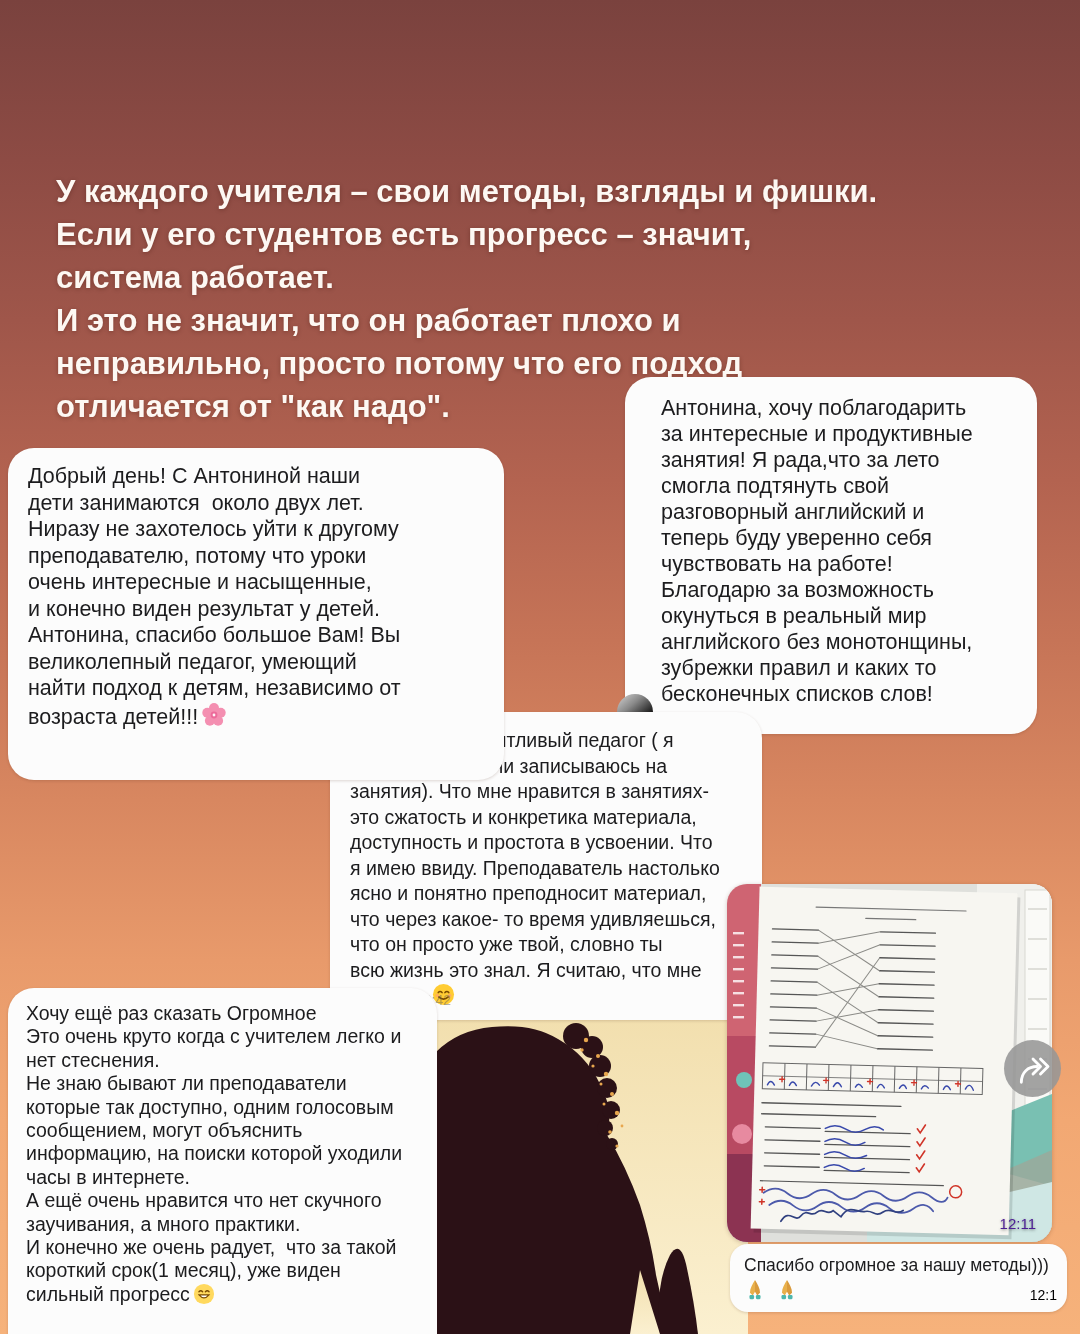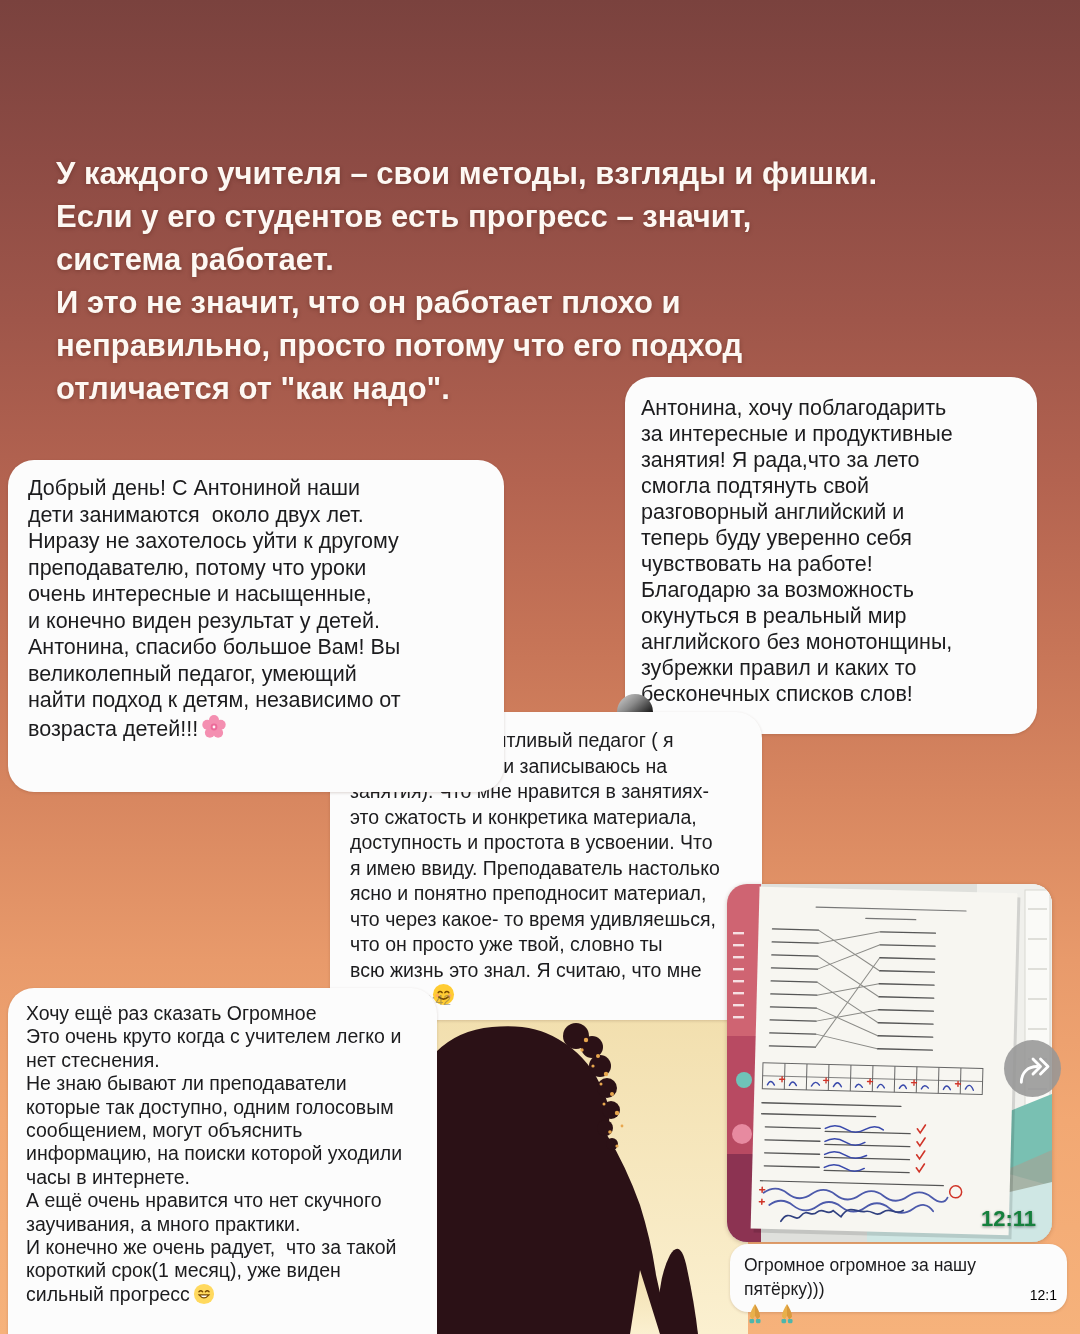"У каждого учителя – свои" .heading { top: 152px -> 170px }
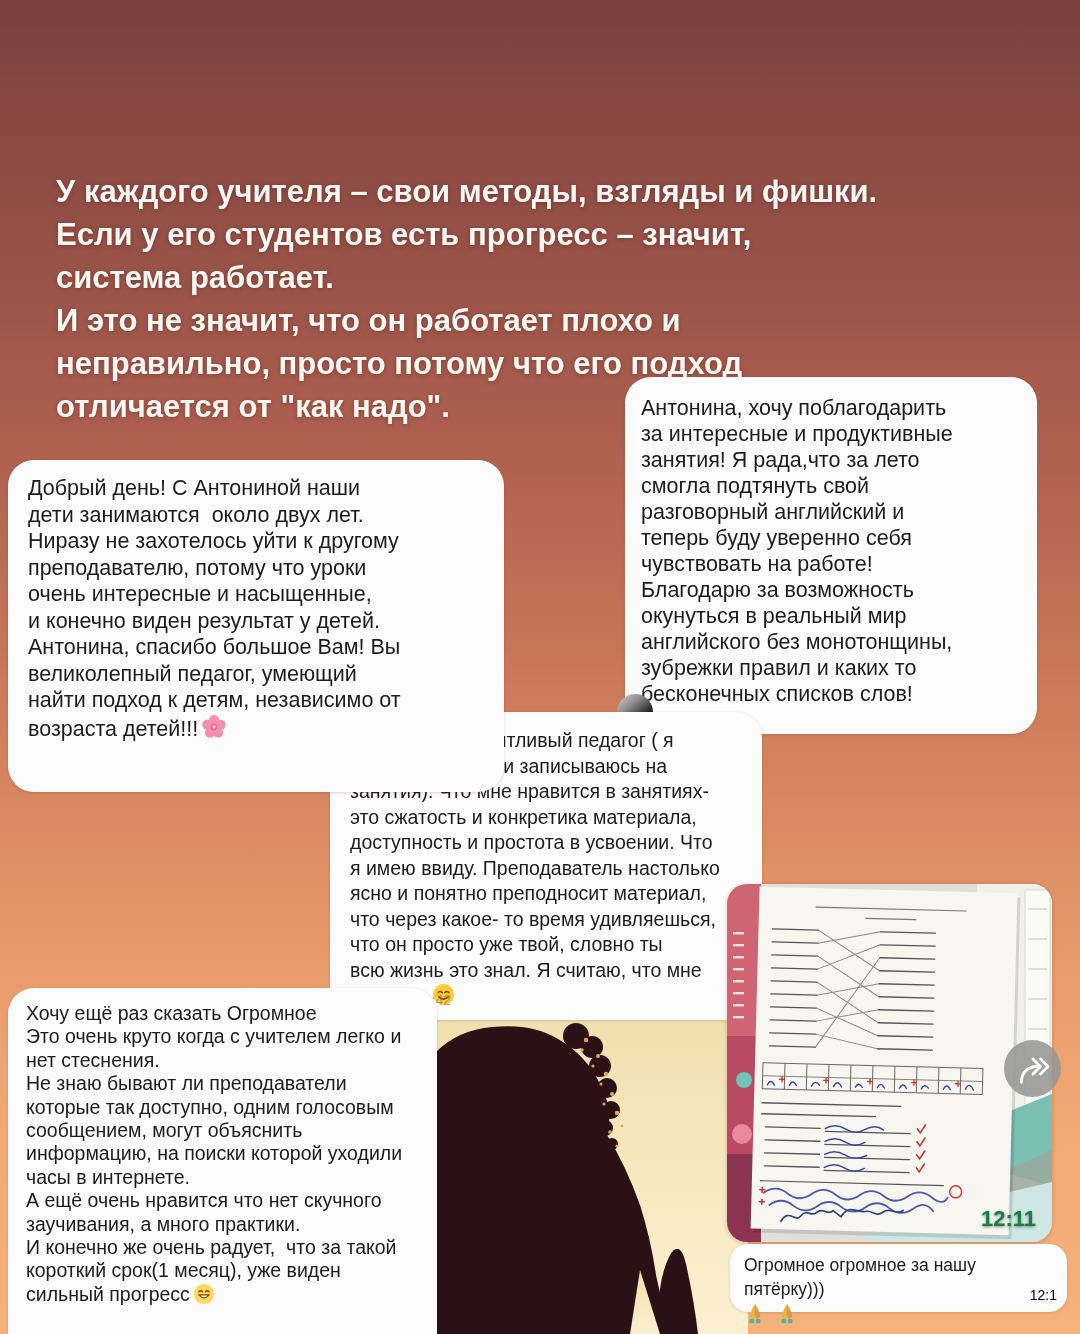"Антонина, хочу поблагодарить" .b-right { padding: 18px 16px -> 18px 36px }
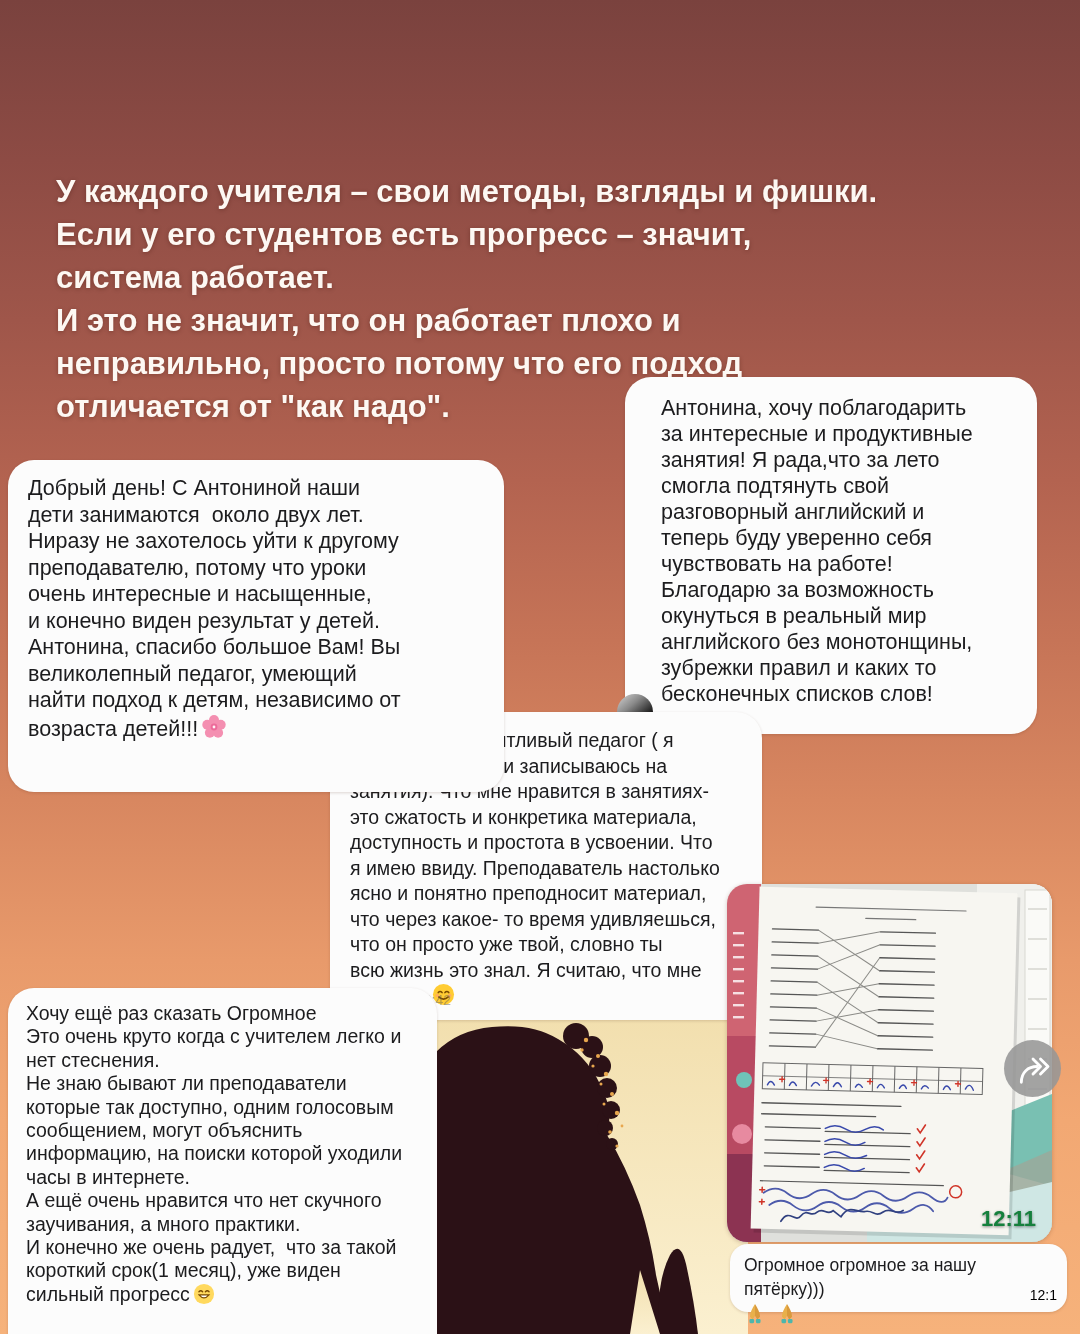"Добрый день! С Антониной наши" .b-left { margin-top: 12px -> none }
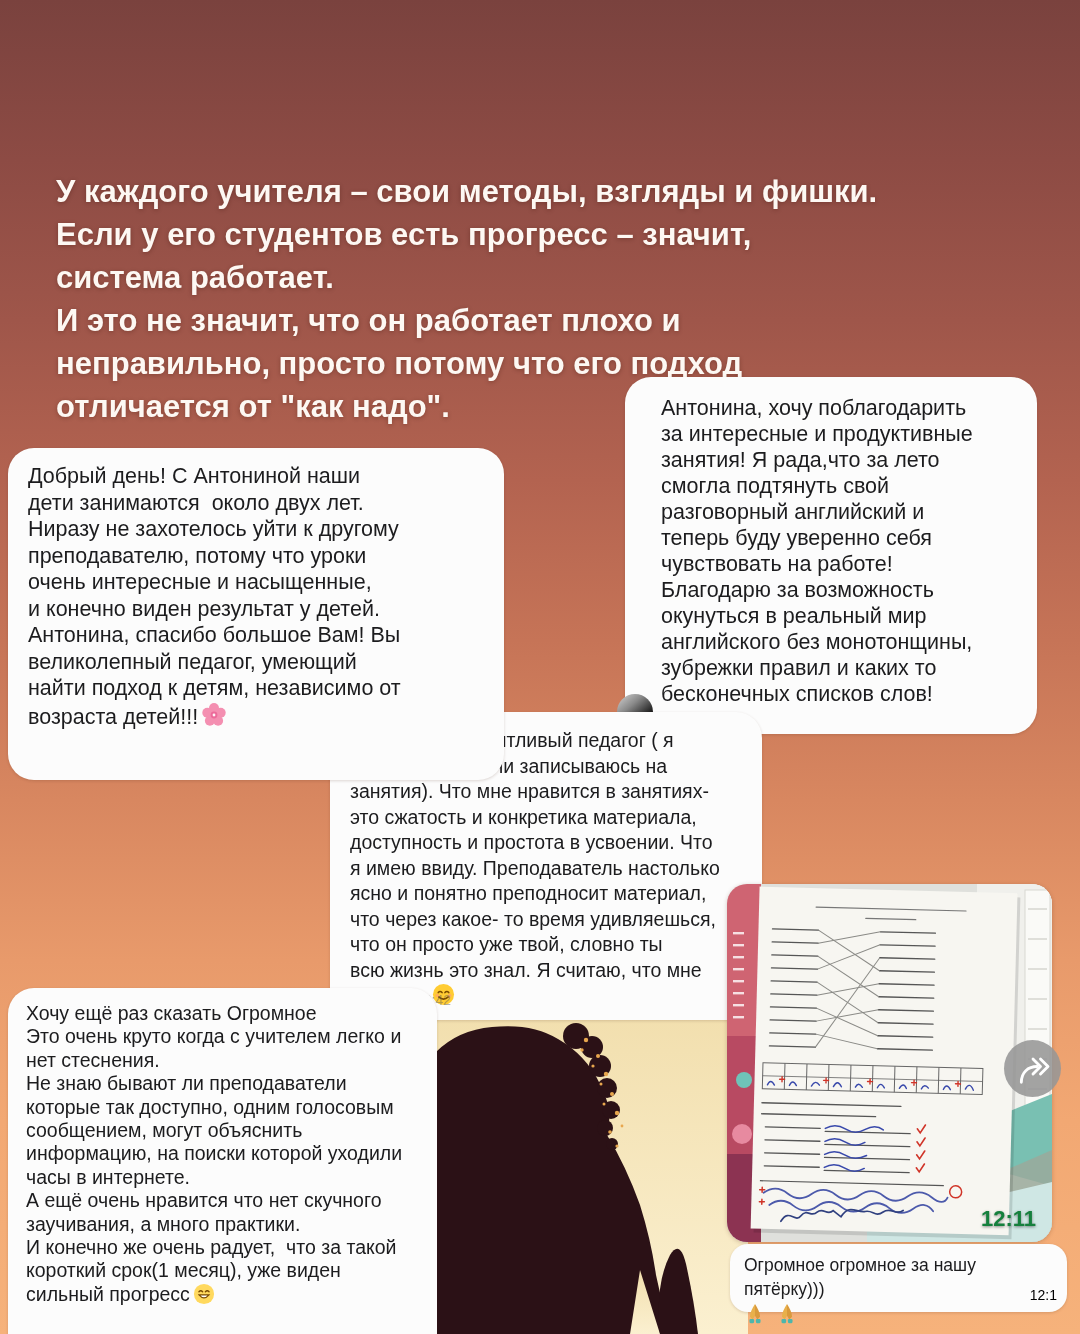"12:11" .ws-time { color: #15803d -> #4c1d95; font-size: 22px -> 15px; font-weight: bold -> none }
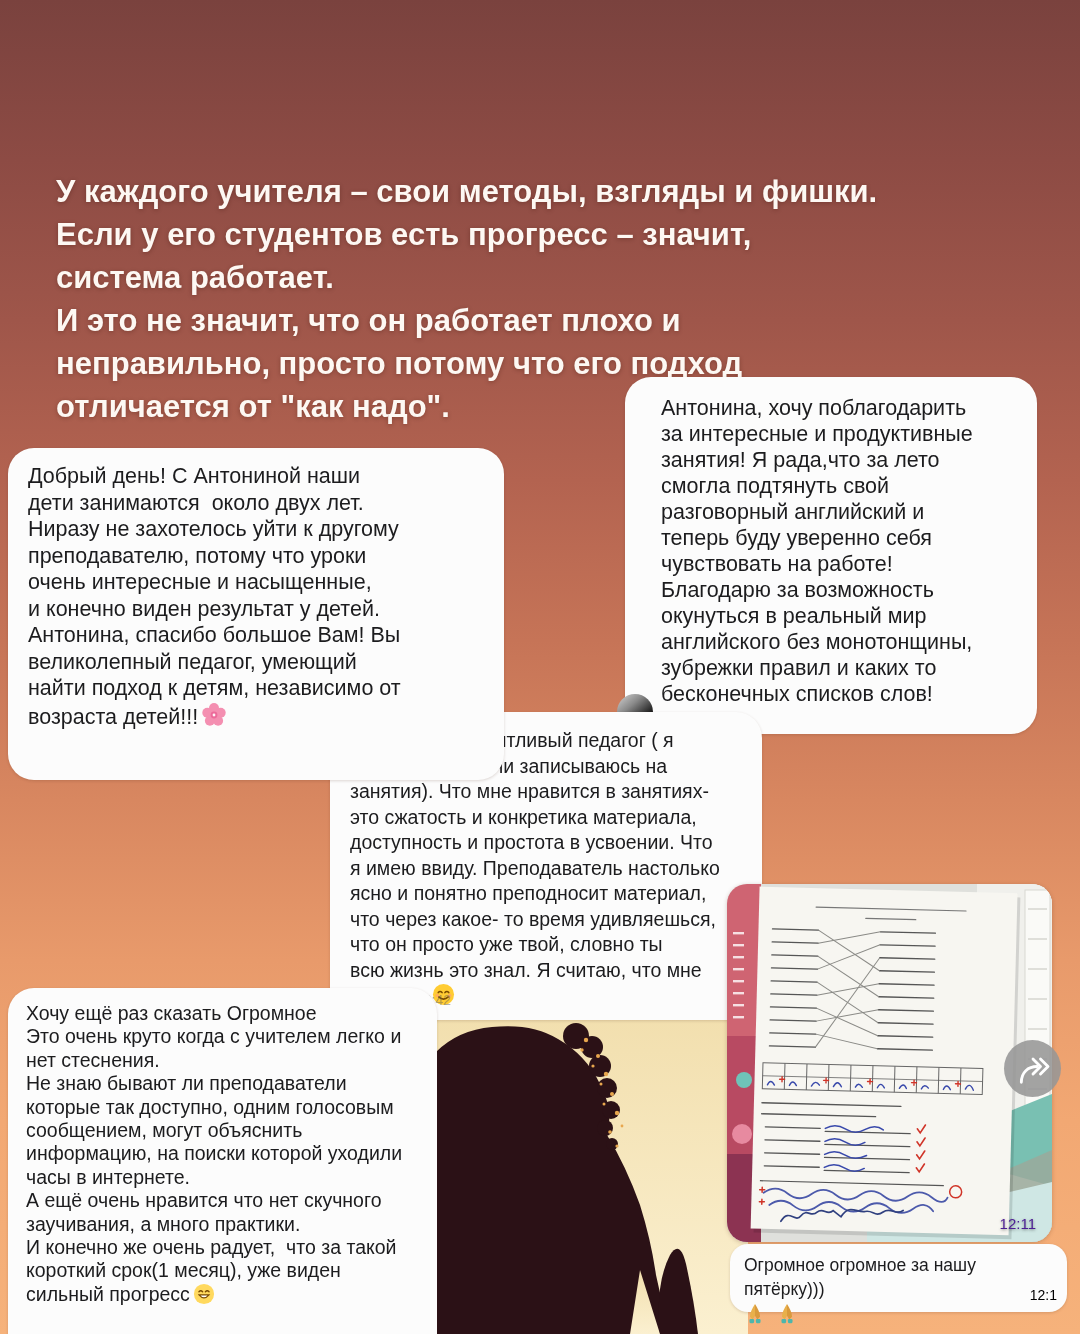"Огромное огромное за нашу пятёрку)))" span.bubble-text { text: Огромное огромное за нашу пятёрку -> Спасибо огромное за нашу методы }
